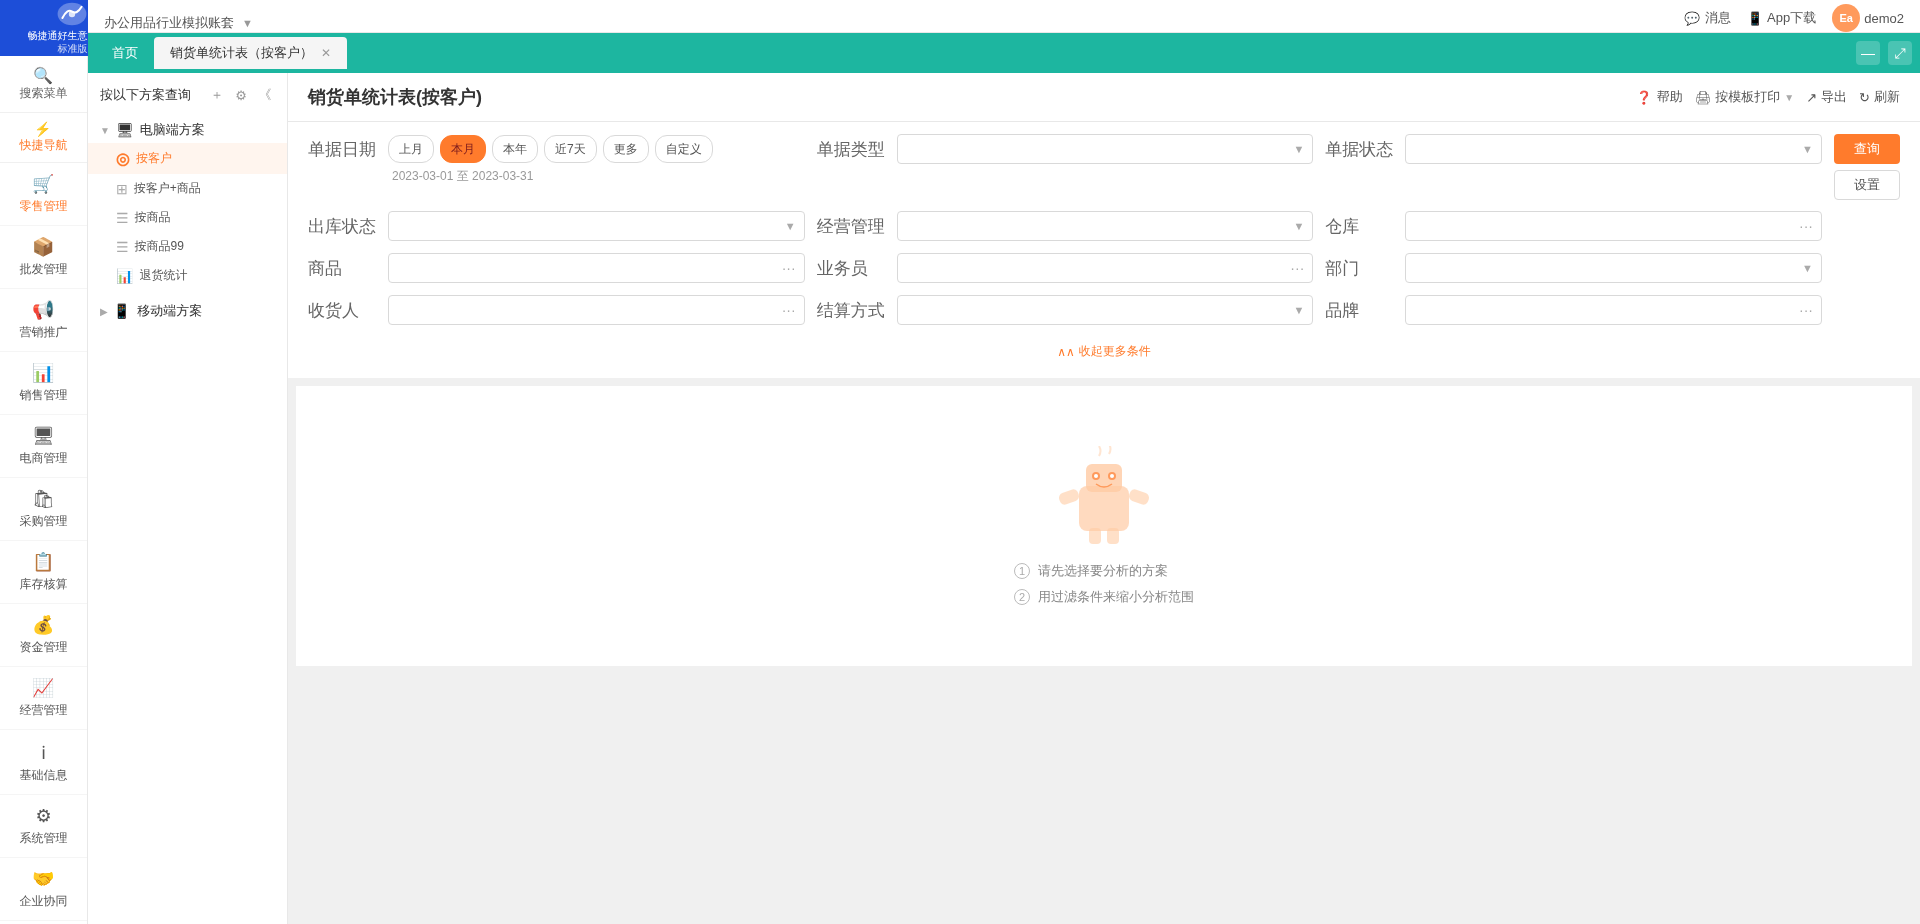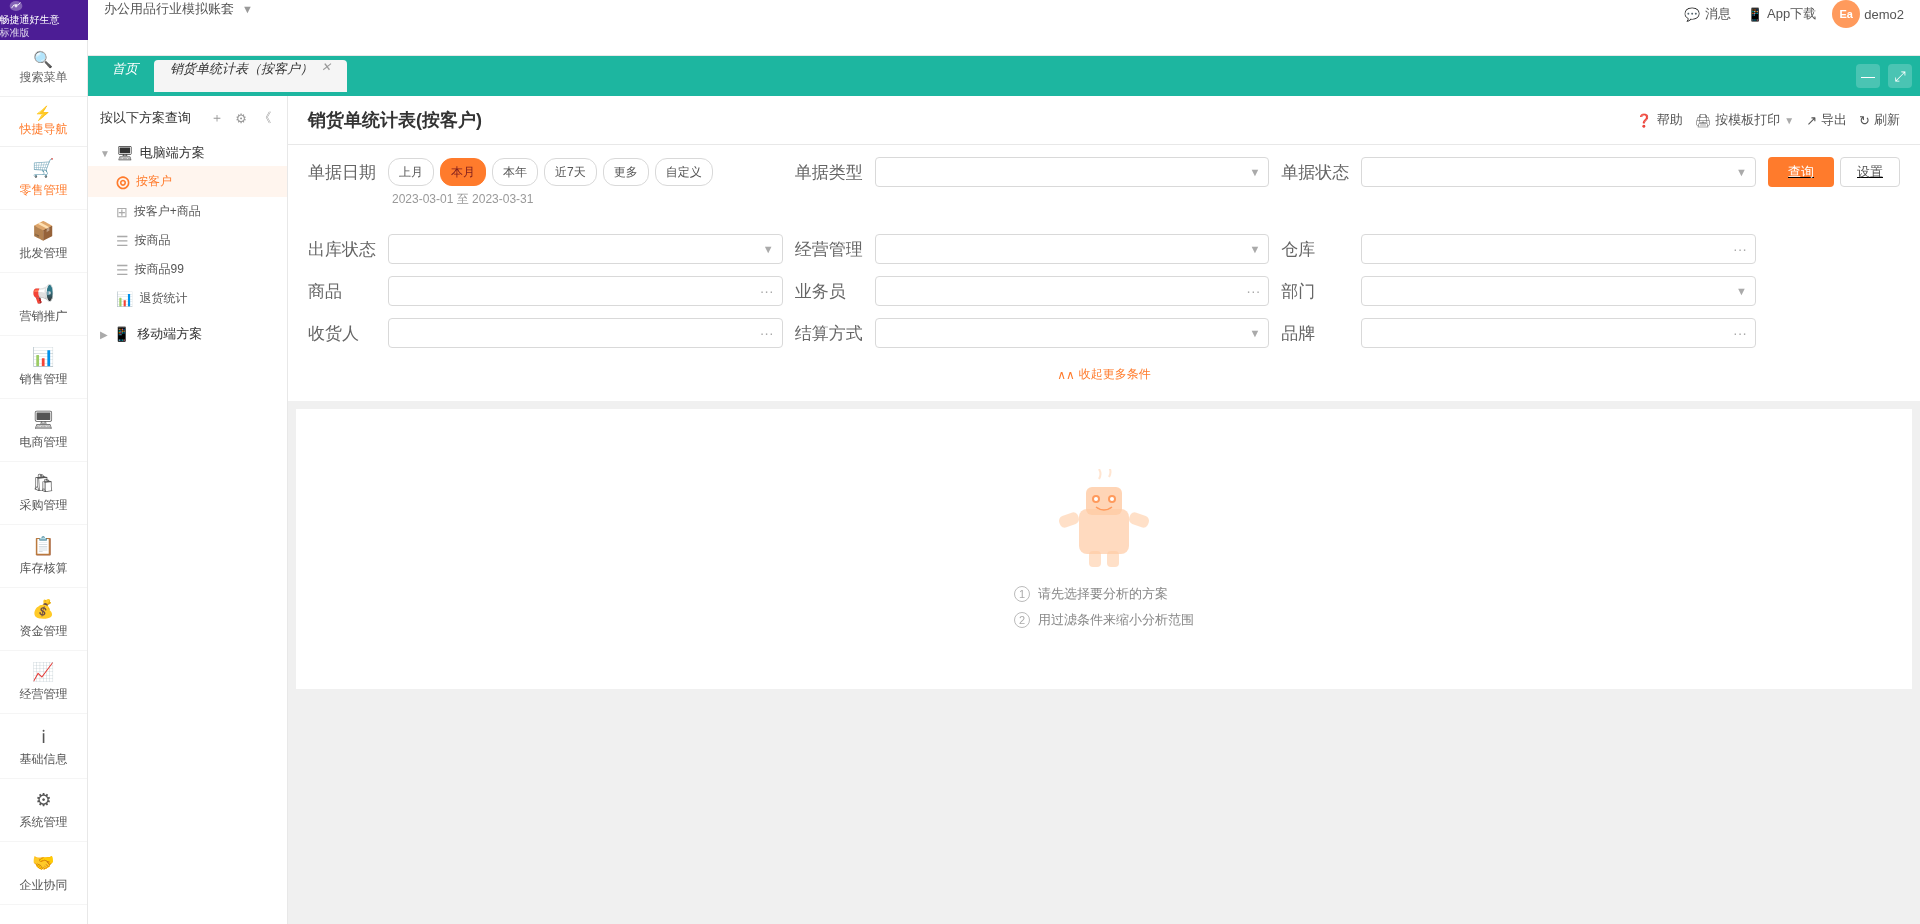"办公用品行业模拟账套" .top-header { align-items: flex-start -> flex-end; height: 56px -> 33px }
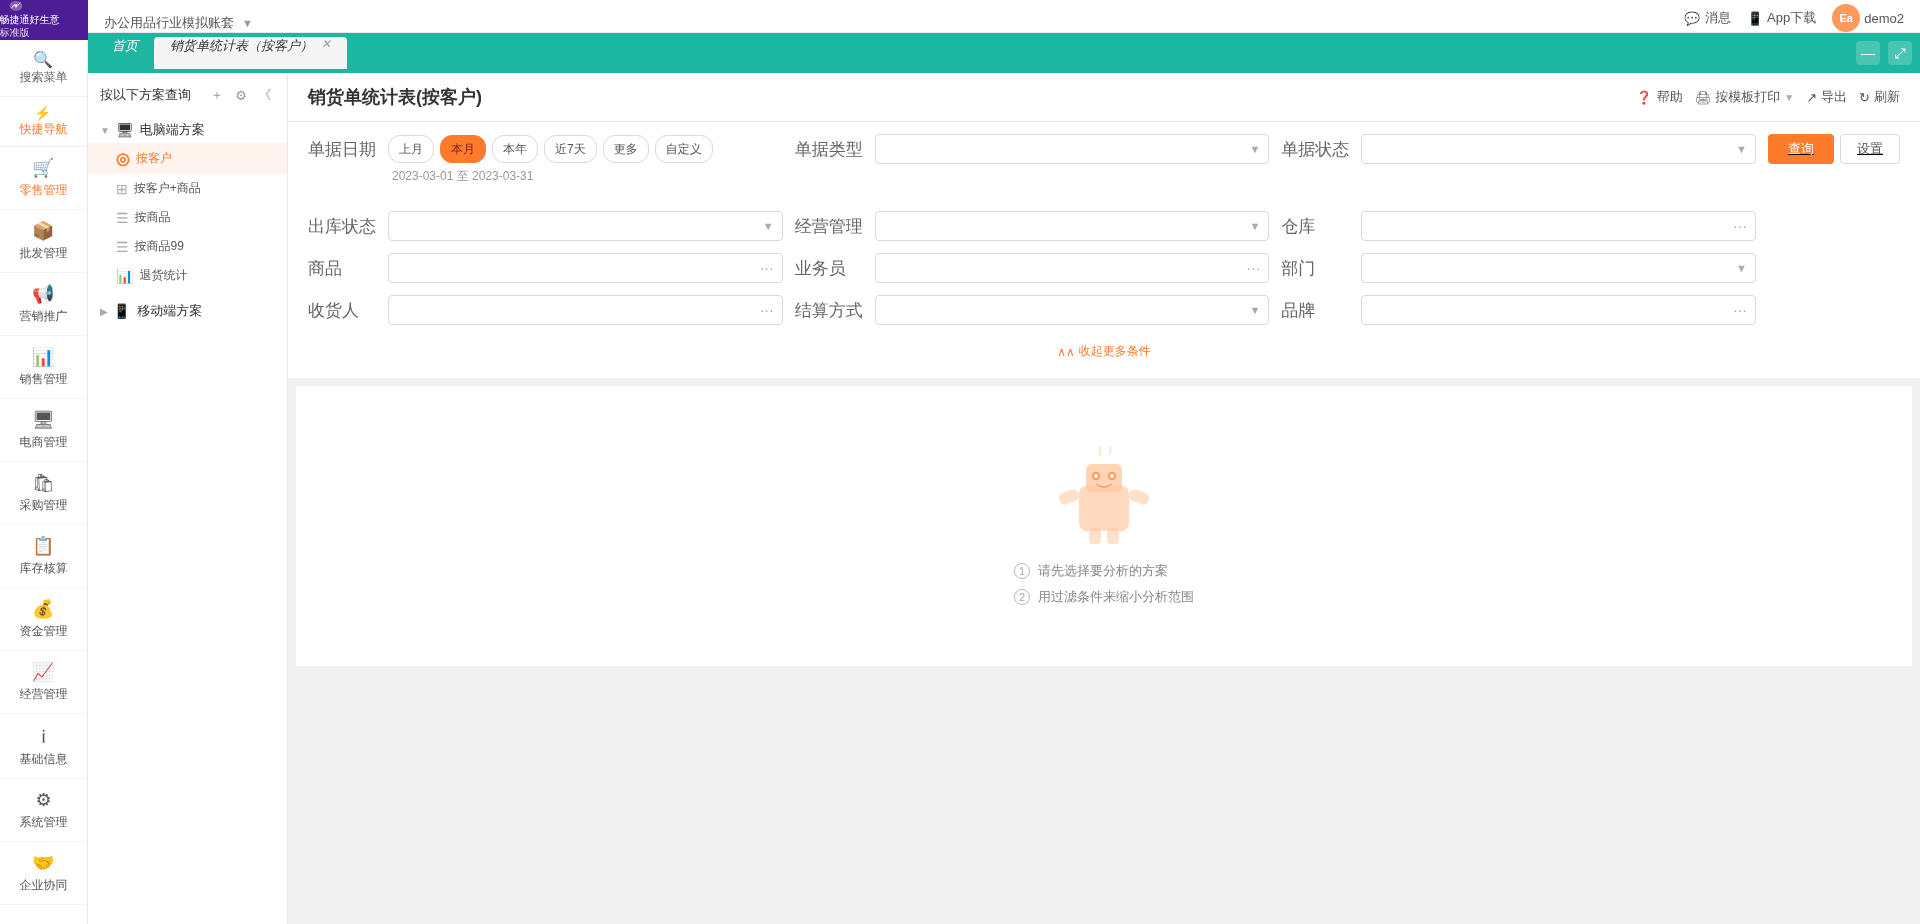"畅捷通好生意" .sidebar-logo { align-items: flex-start -> flex-end; background: #4c1d95 -> #1d4ed8; height: 40px -> 56px }
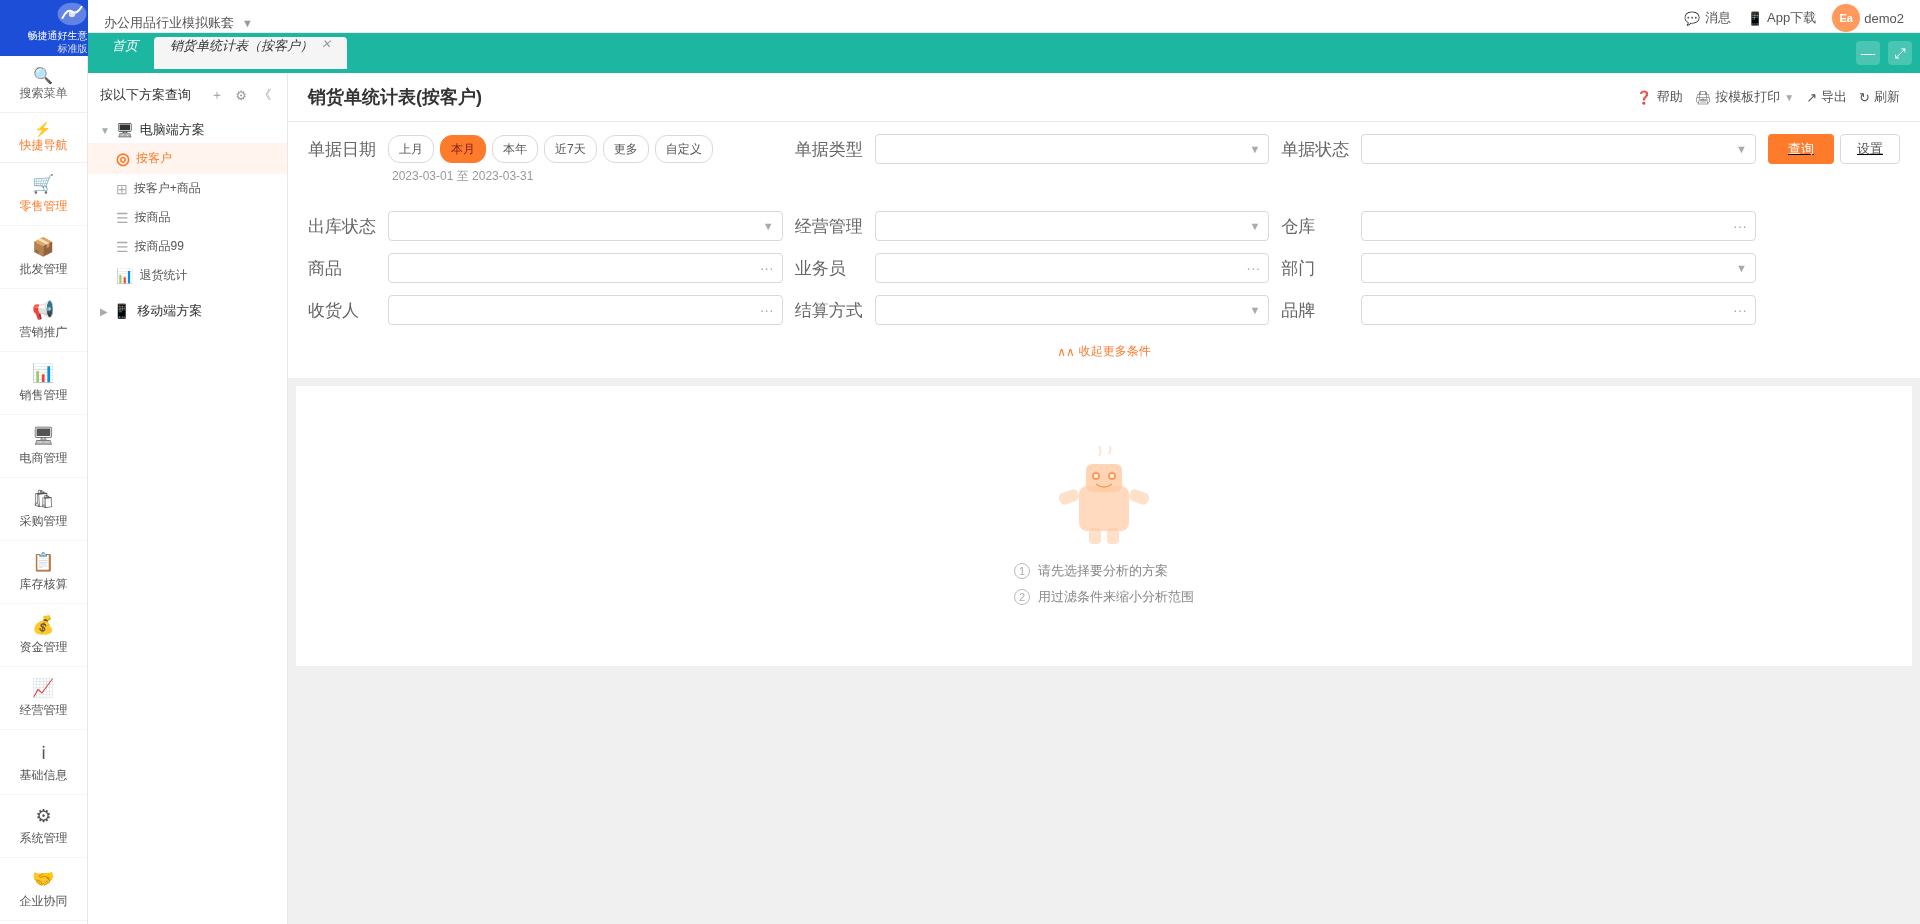"首页" .tab-item { align-items: flex-start -> center; font-style: italic -> none }
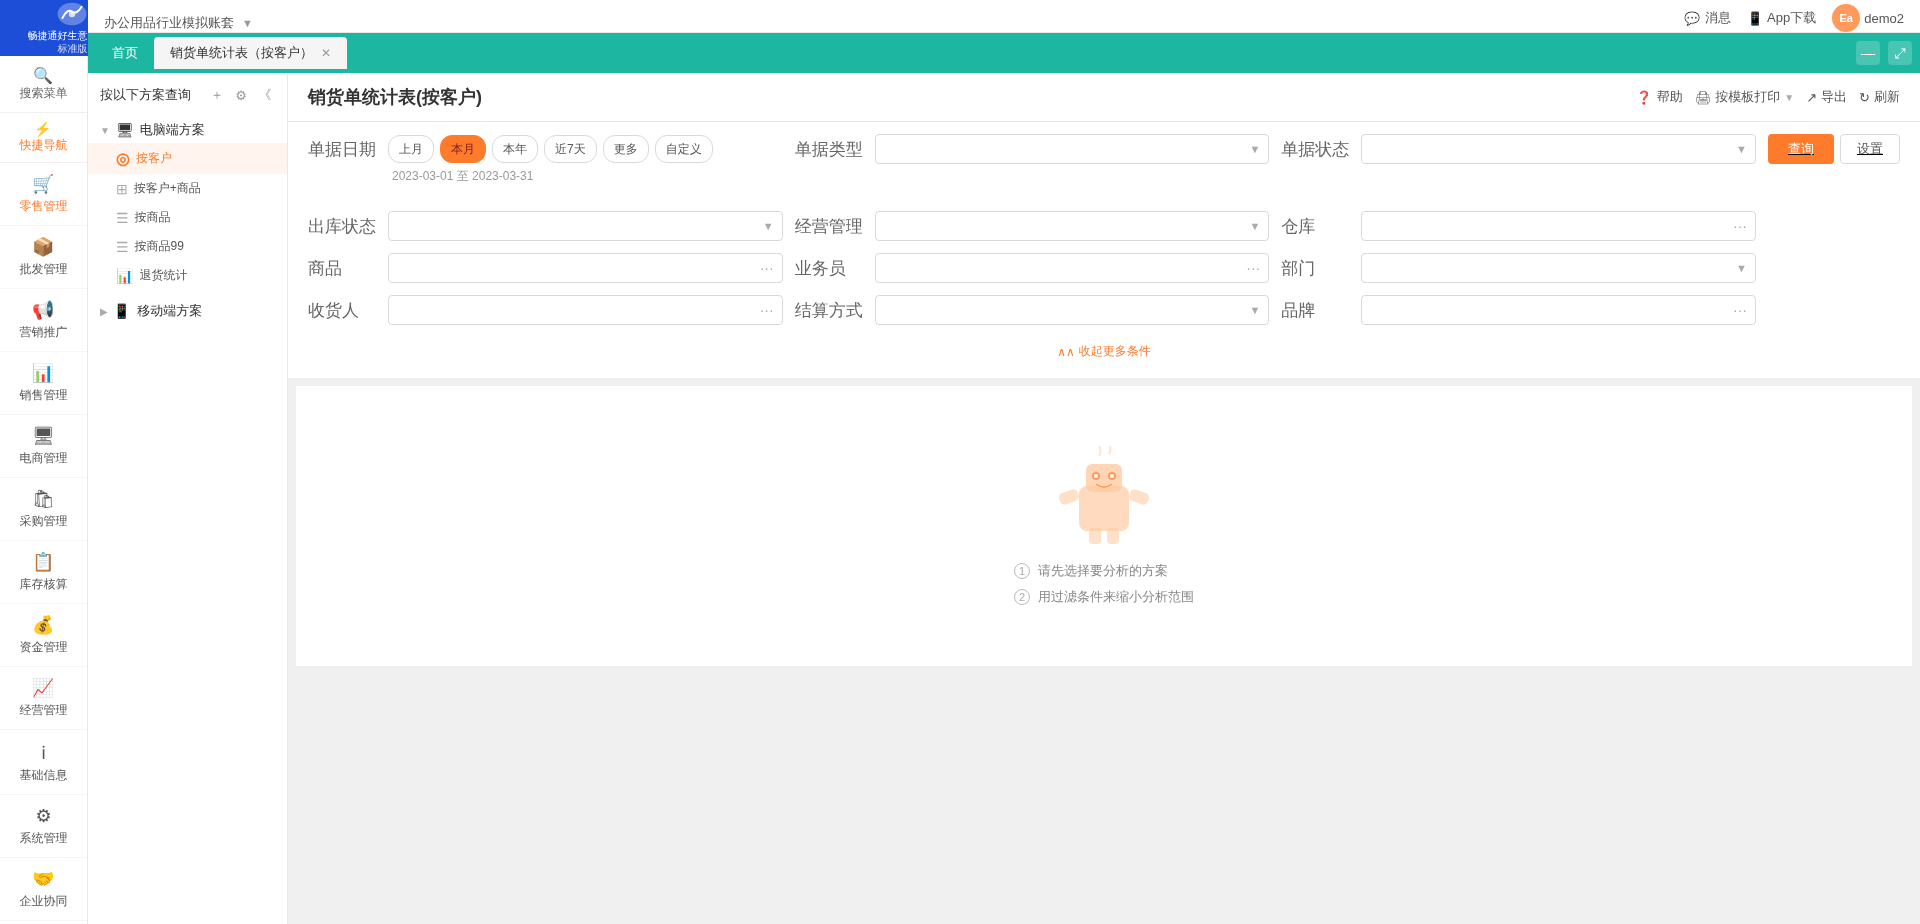"查询" .query-buttons { flex-direction: none -> column; text-decoration: underline -> none }
